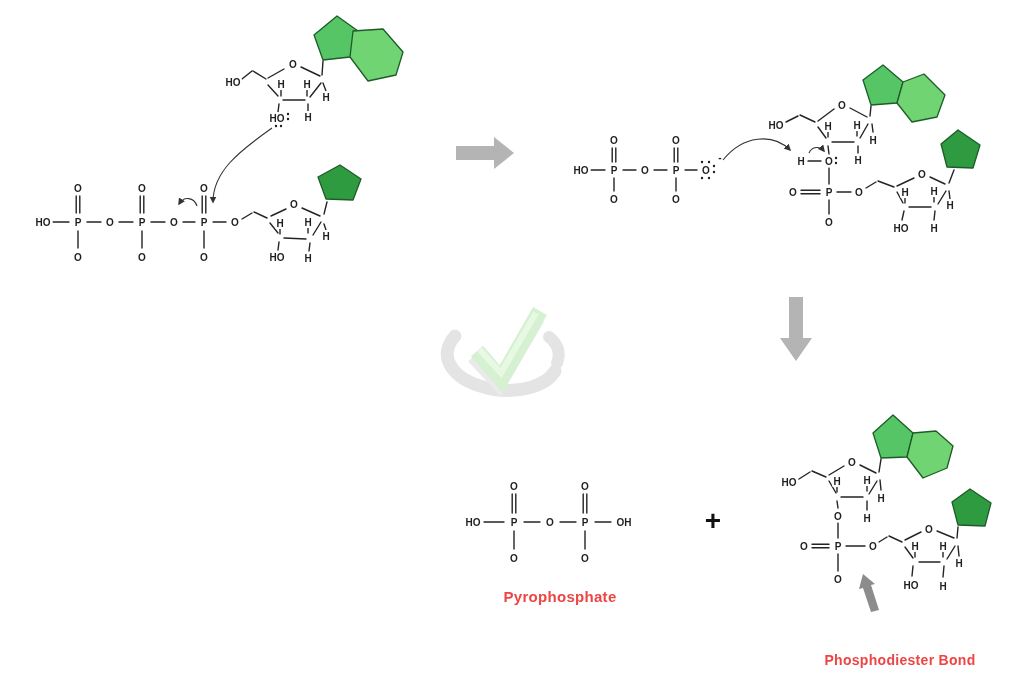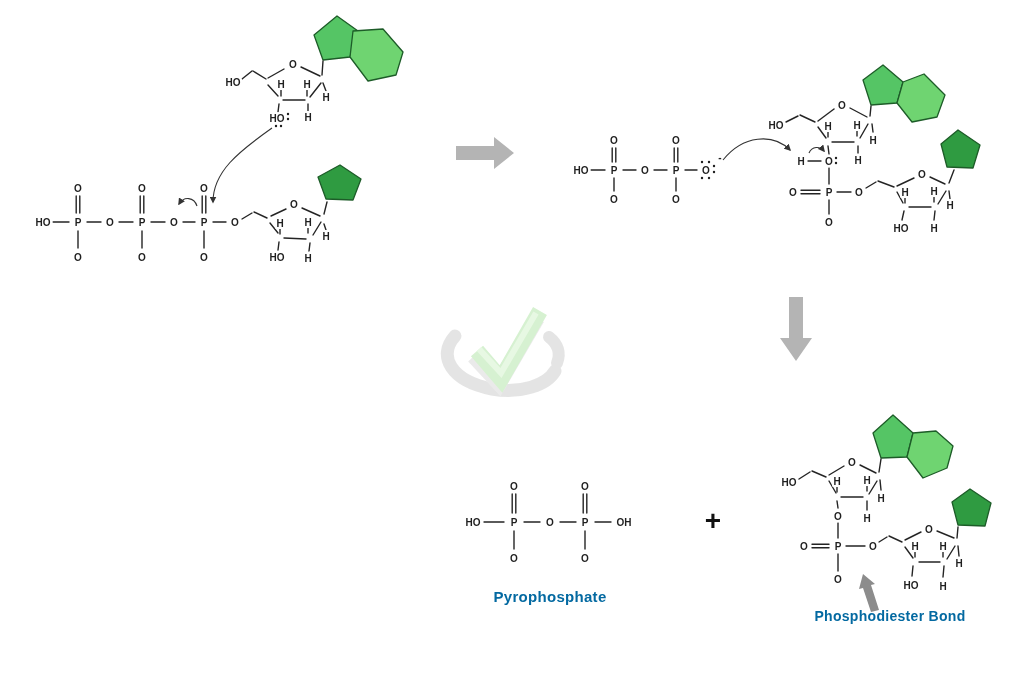"Pyrophosphate" .green-label { color: #0369a1 -> #ef4444; margin-left: none -> 10px }
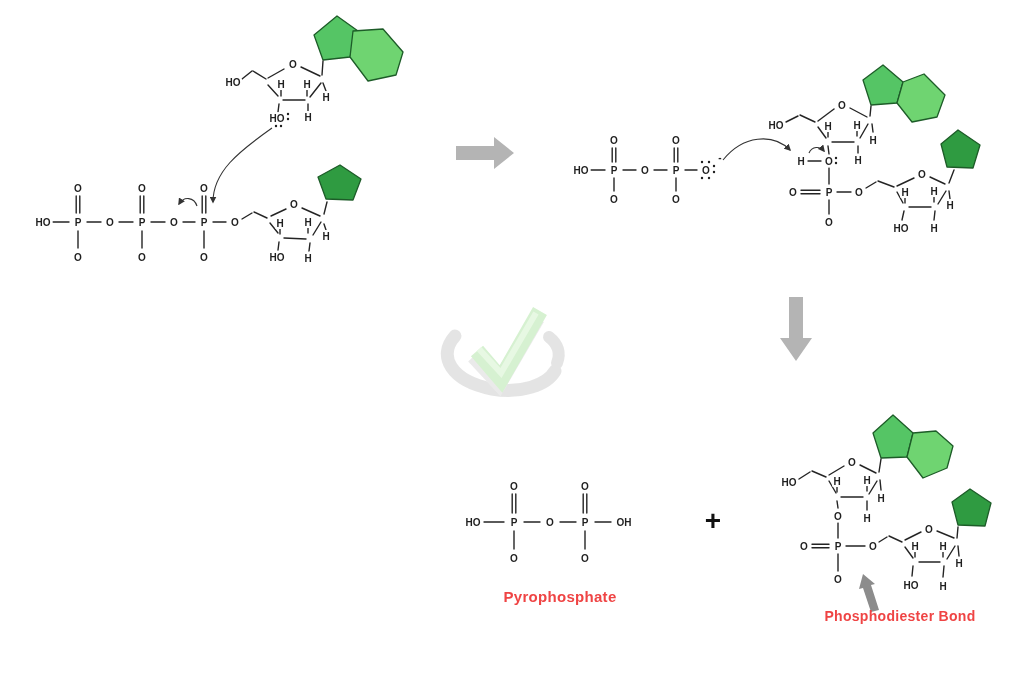"Phosphodiester Bond" div.overlay-label { top: 616px -> 660px }
